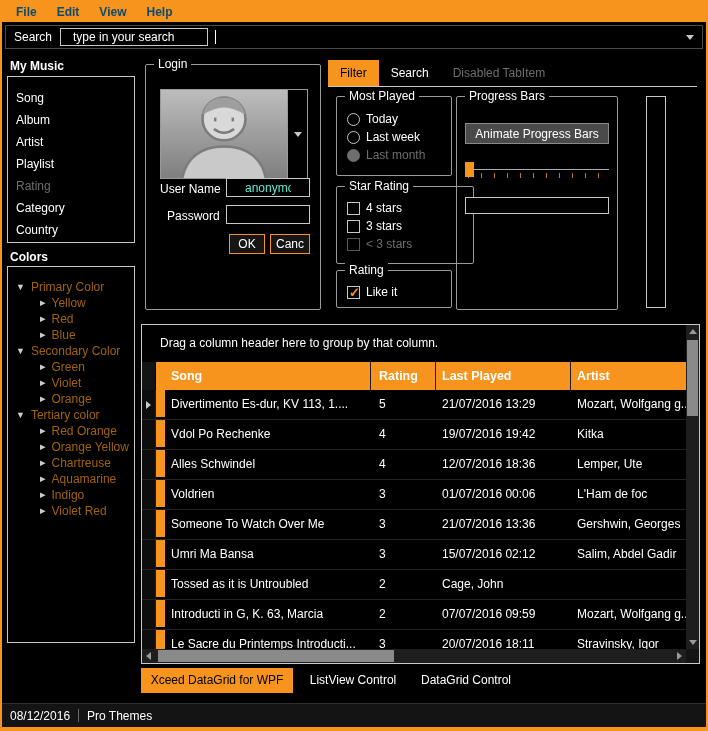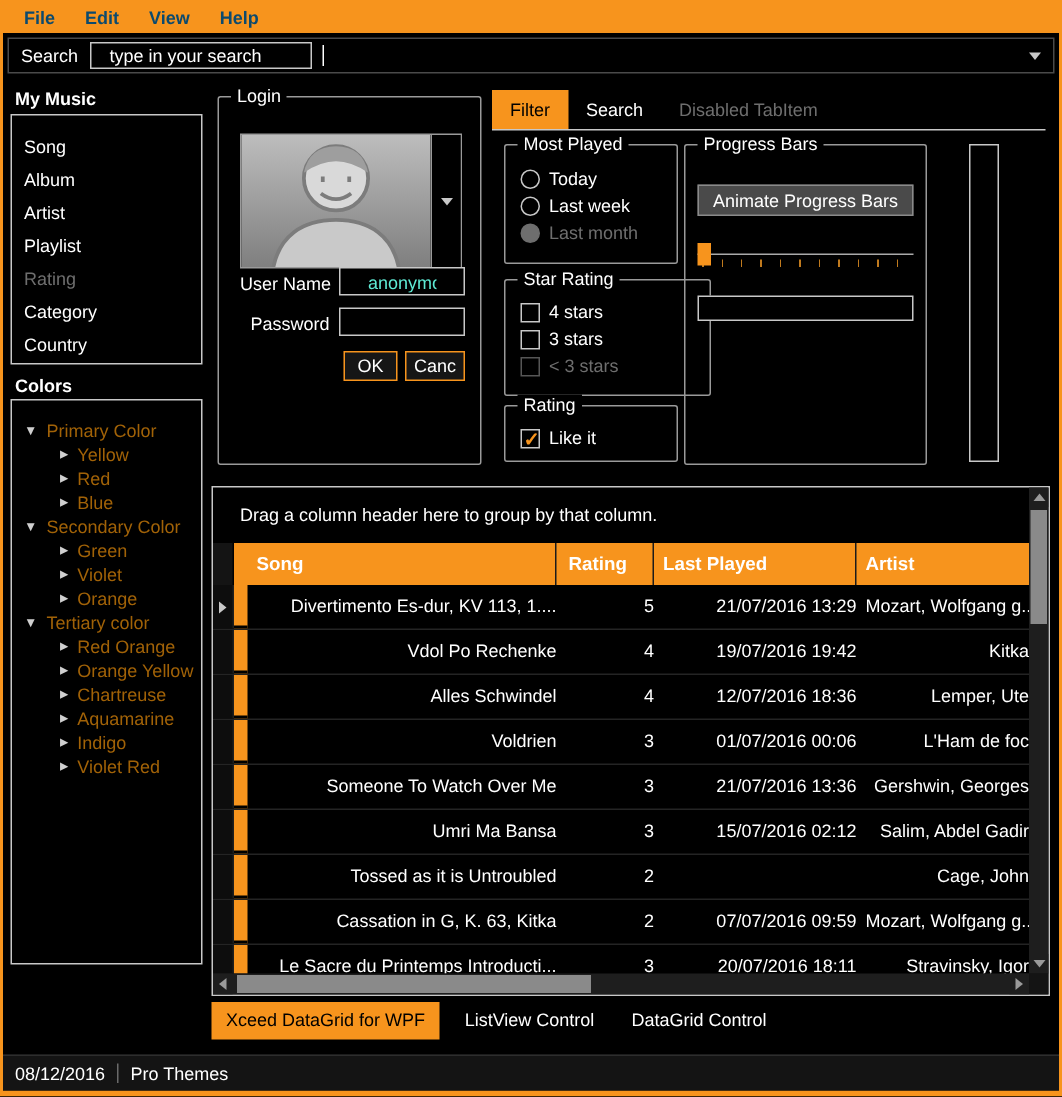"Divertimento Es-dur, KV 113, 1...." .grid-row { text-align: right -> none }
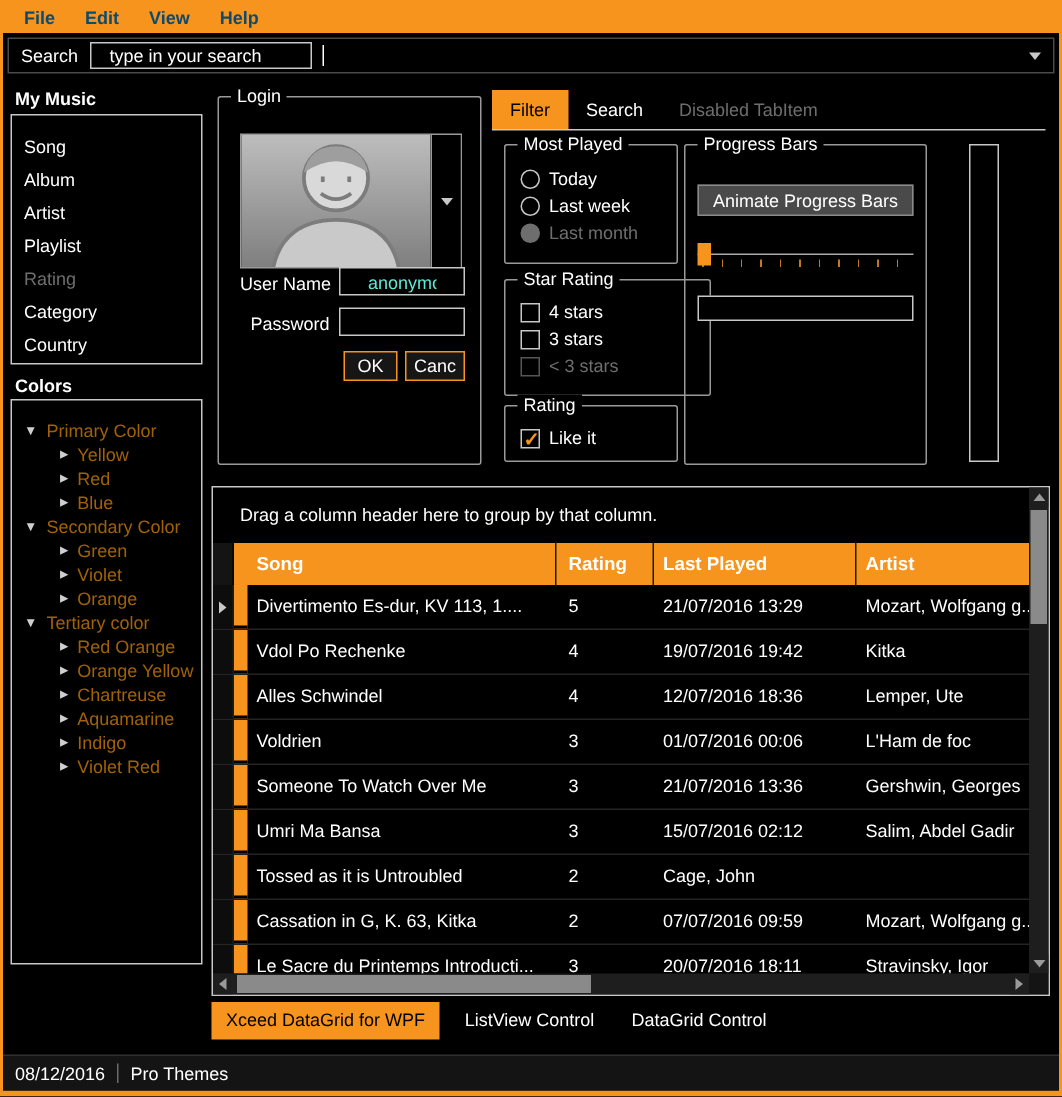"Cassation in G, K. 63," div.cell { text: Cassation in G, K. 63, Kitka -> Introducti in G, K. 63, Marcia }
